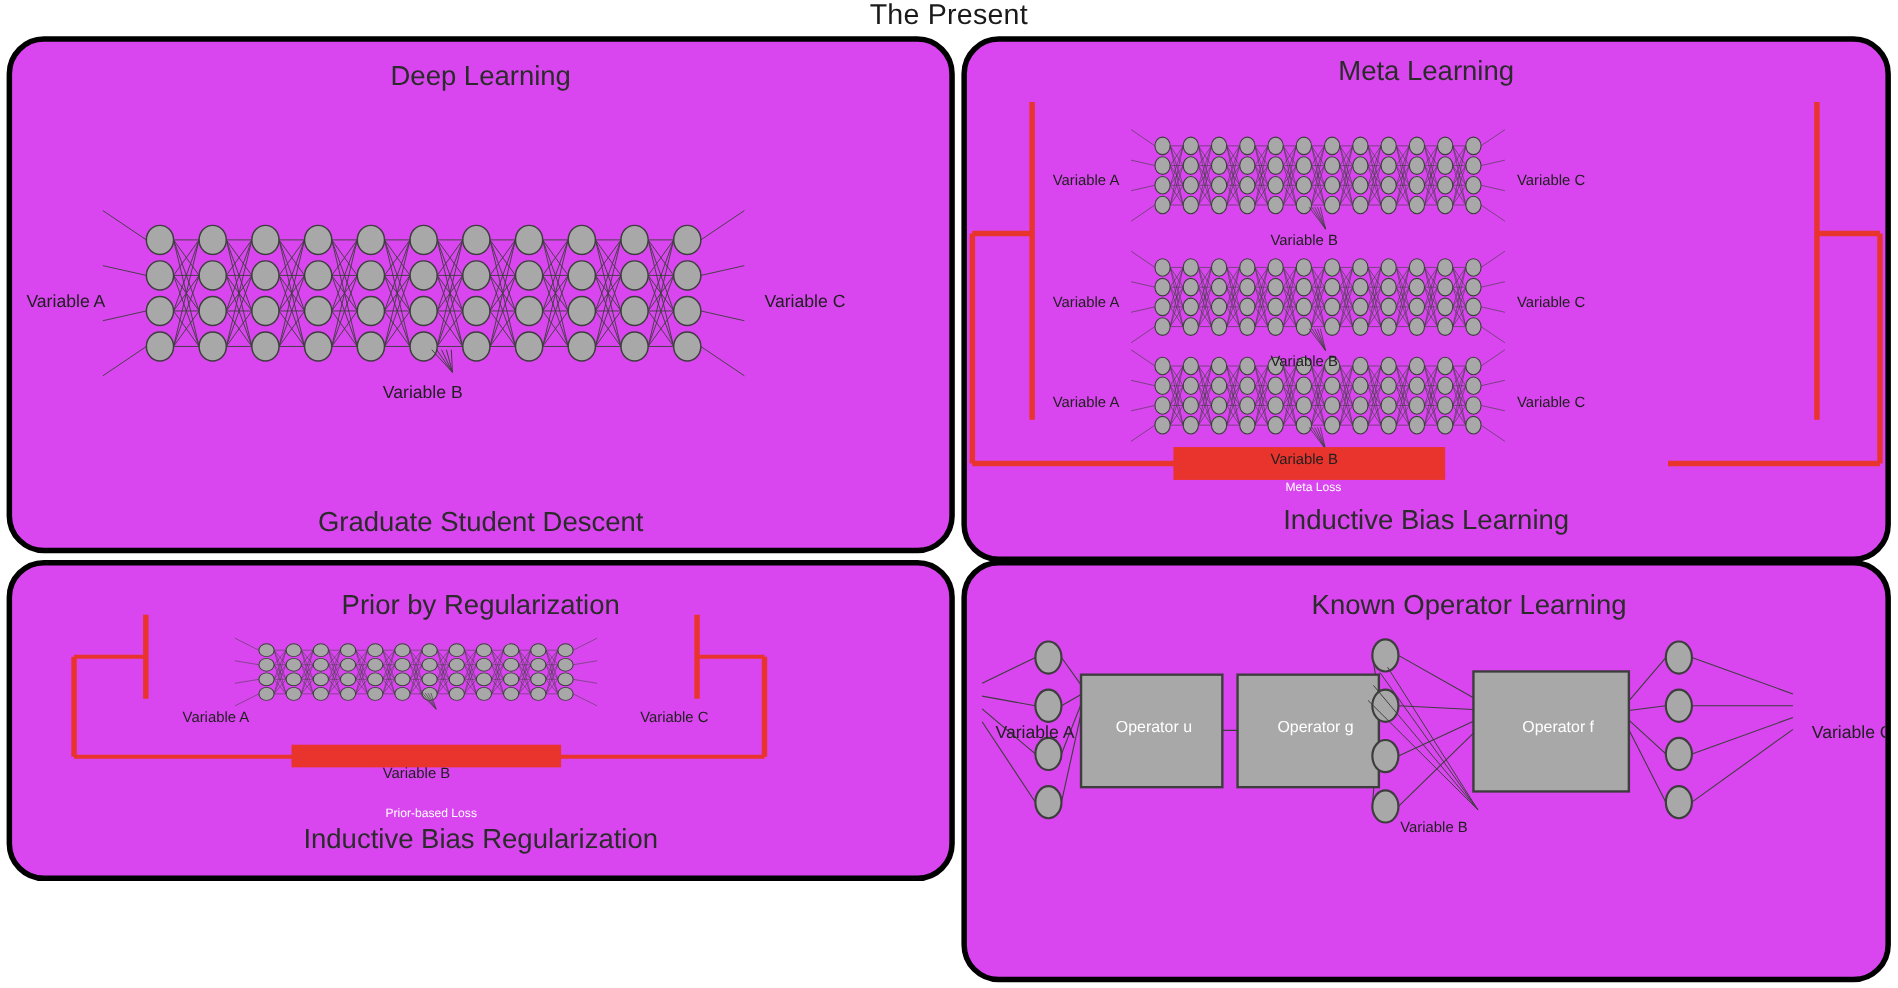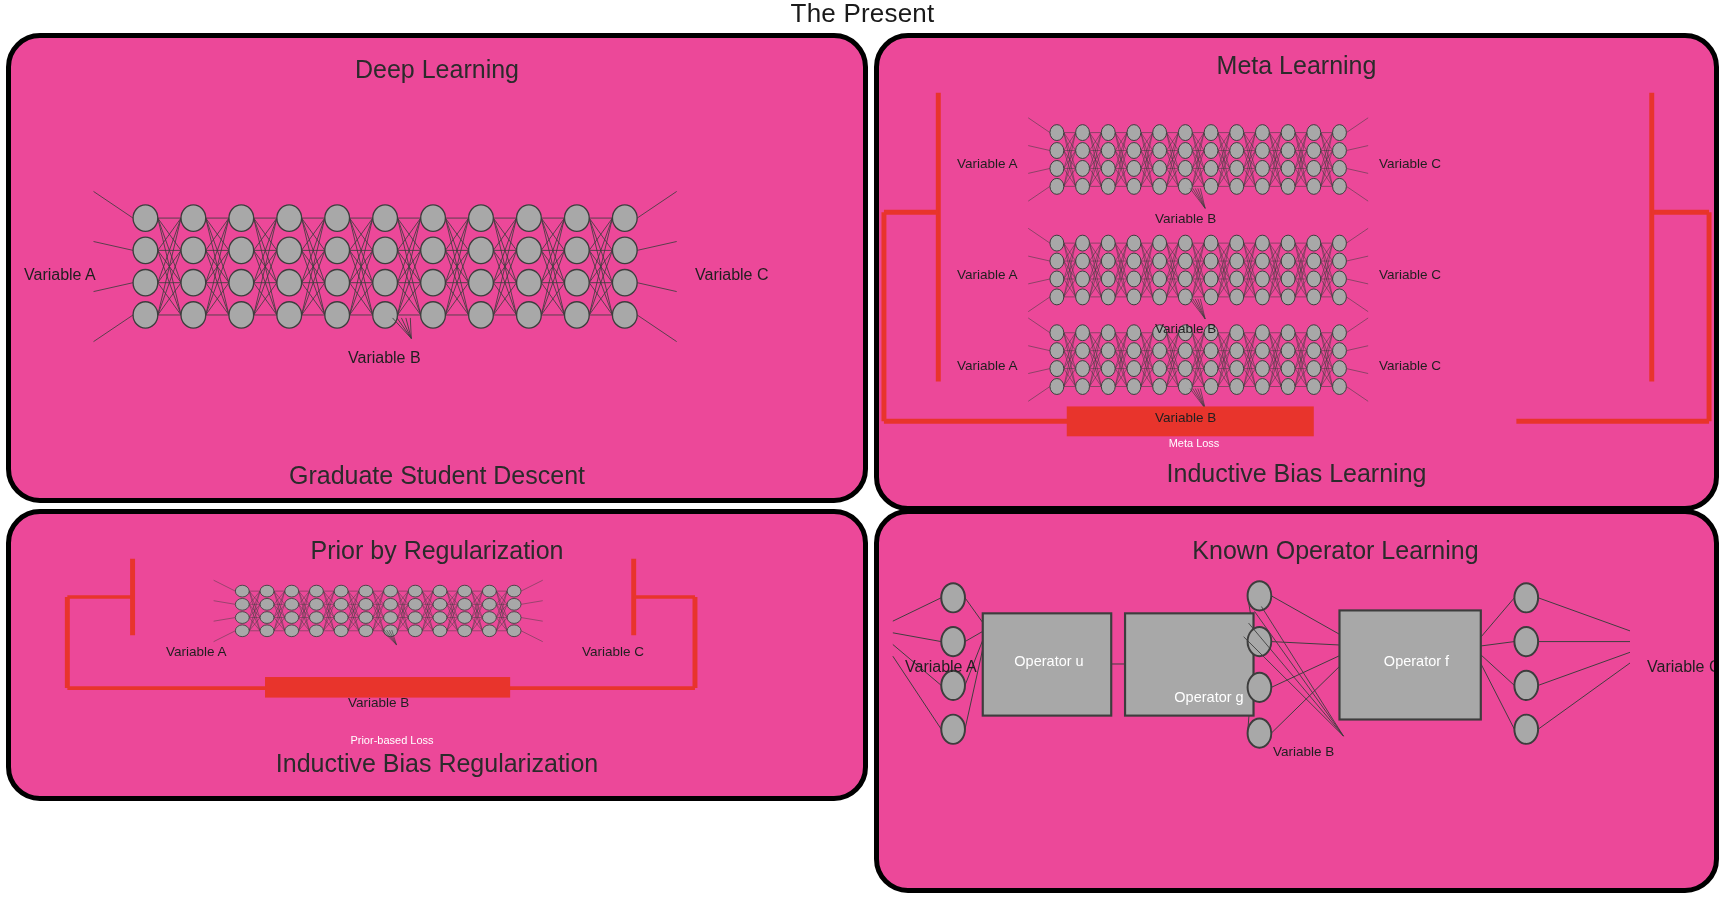"Deep Learning" .panel { background: #ec4899 -> #d946ef }
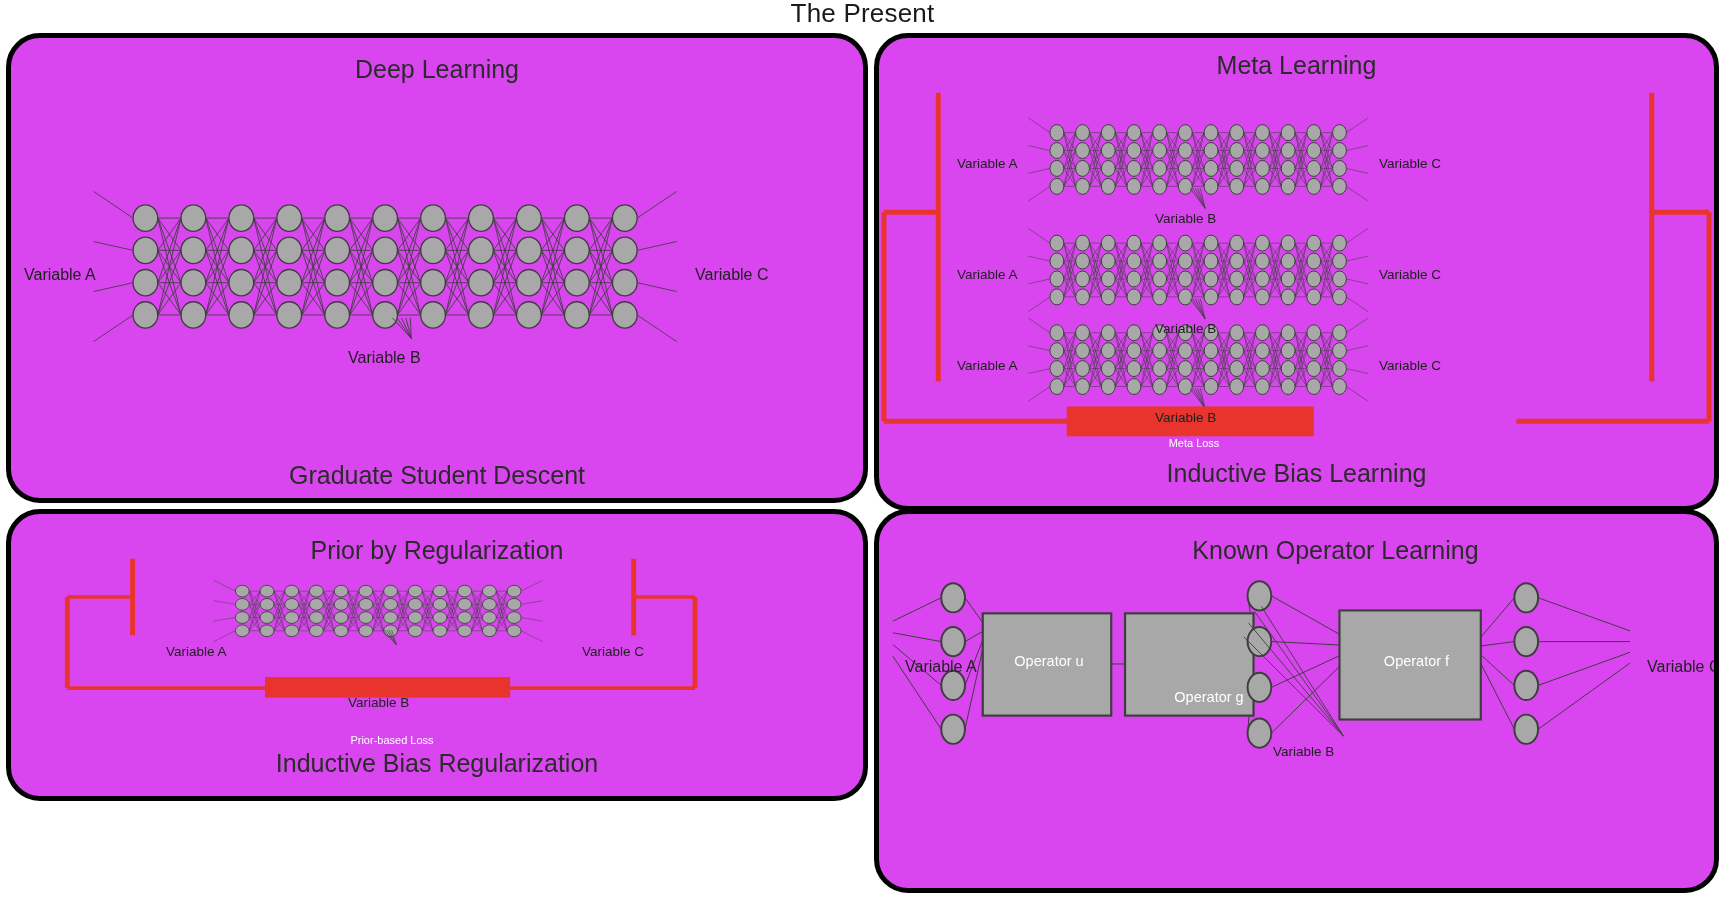"Operator g" div.op-label { left: 265px -> 252px; margin-top: 36px -> none }
